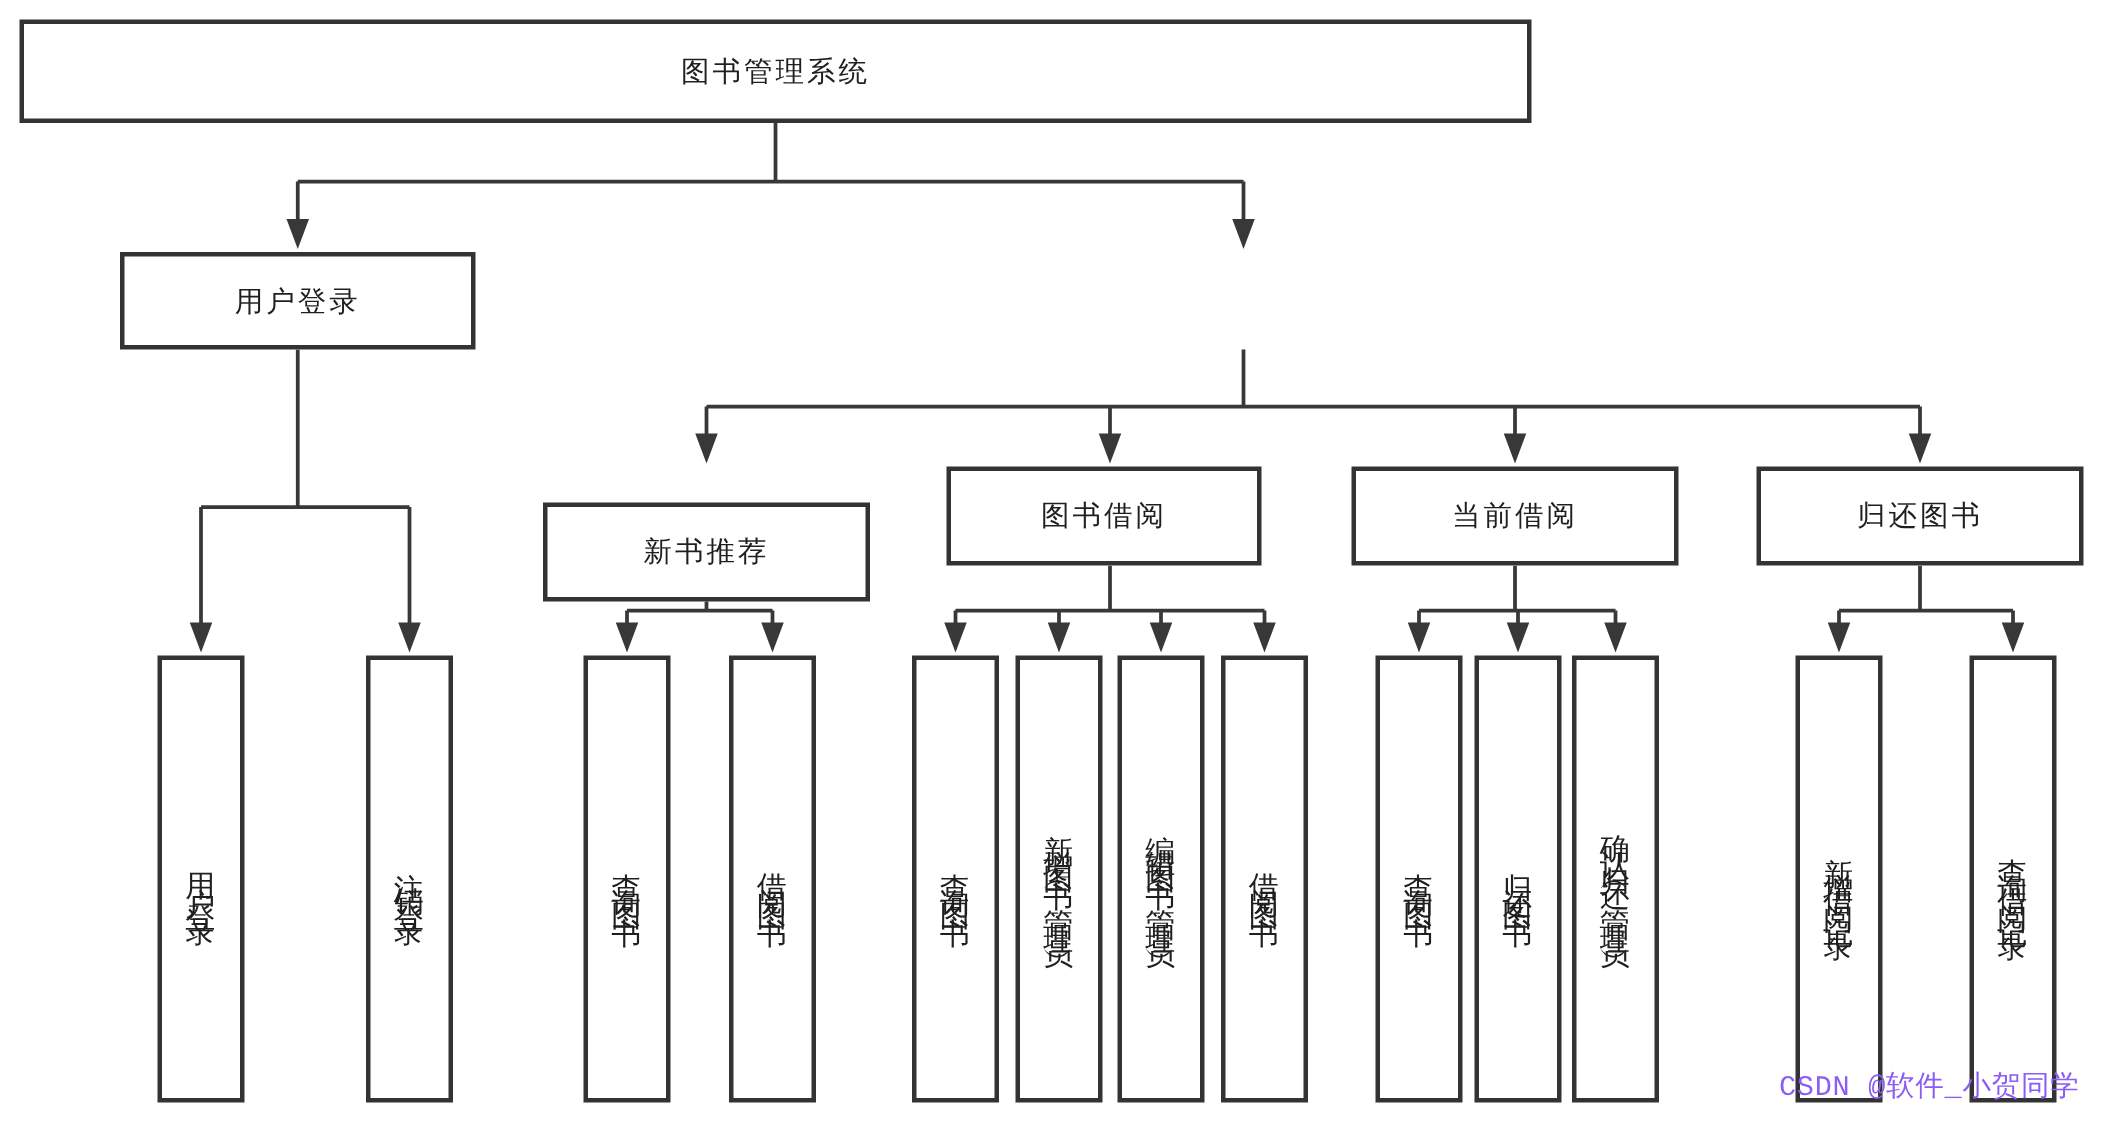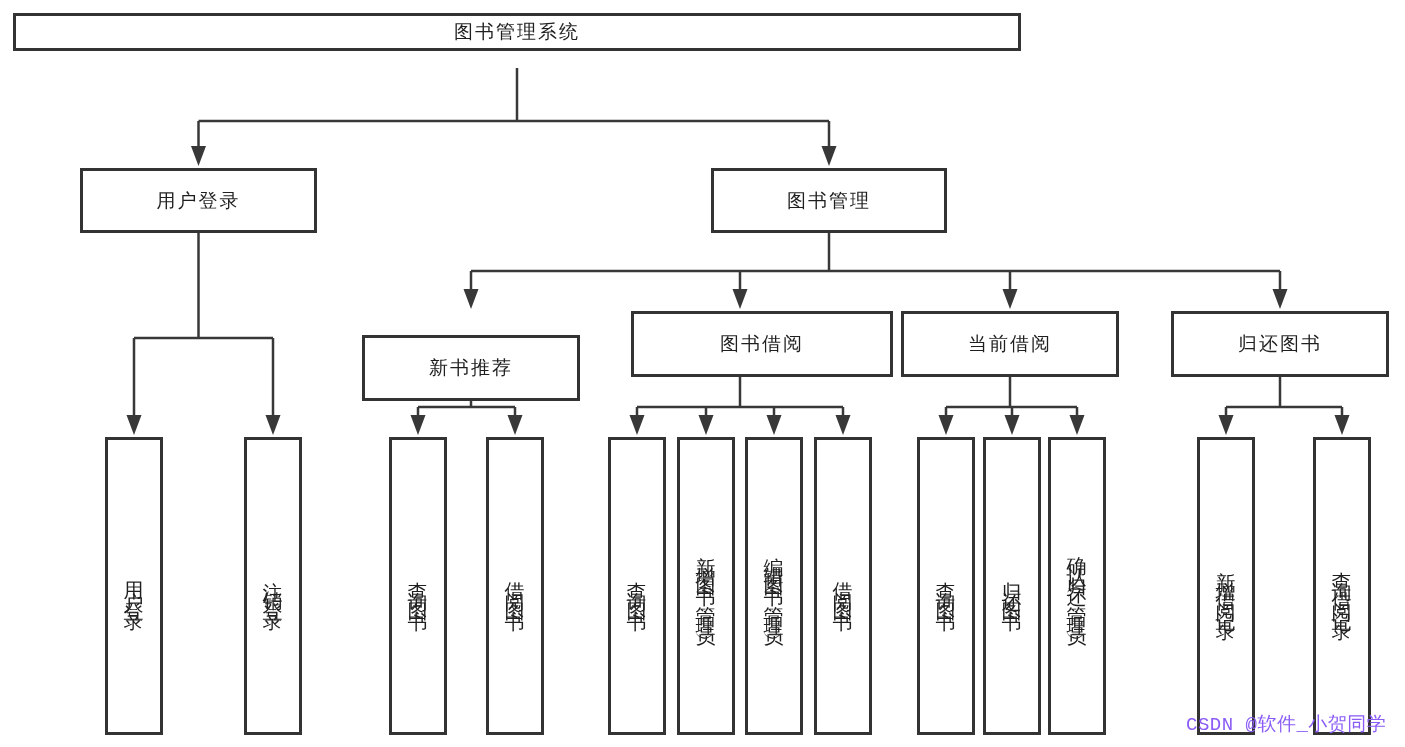"图书管理系统" div.box { height: 38px -> 69px }
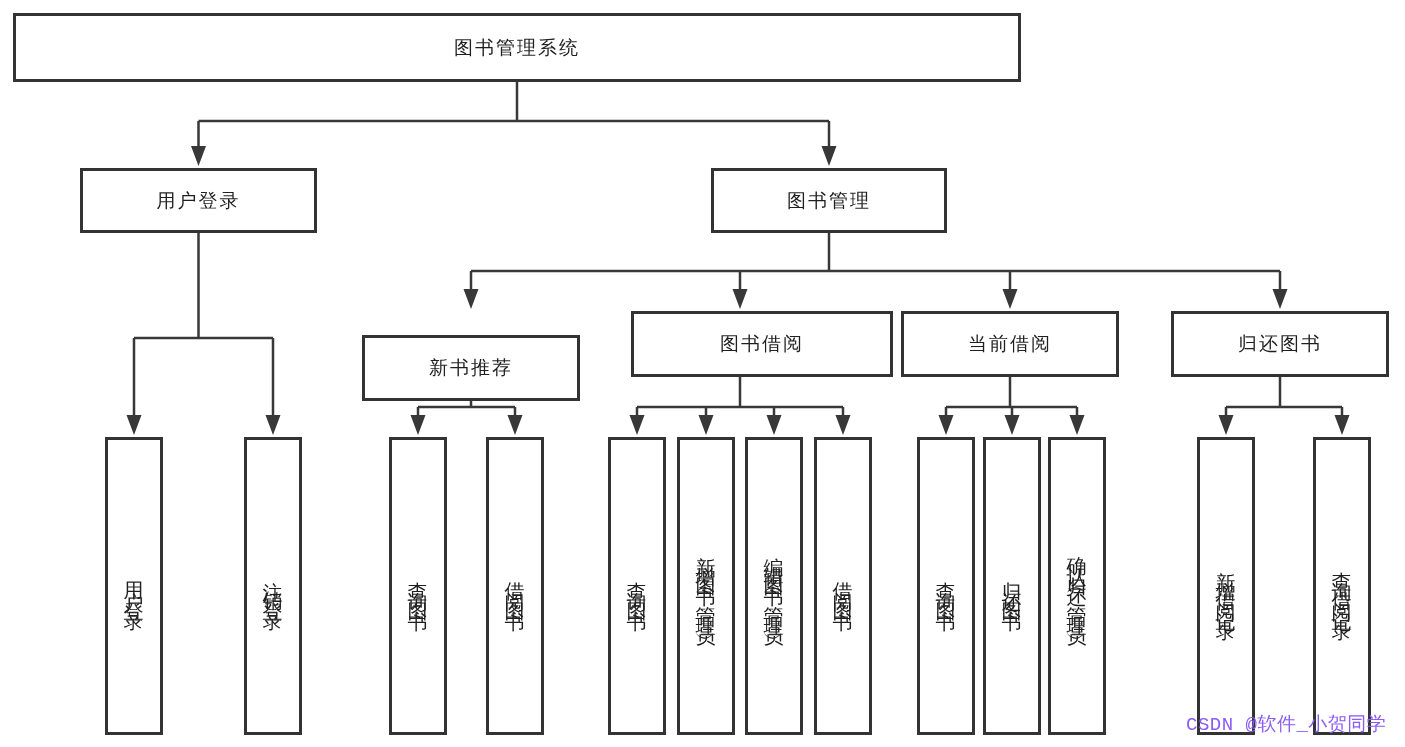"图书管理" div.box { html: <div>图书管理</div> -> none }
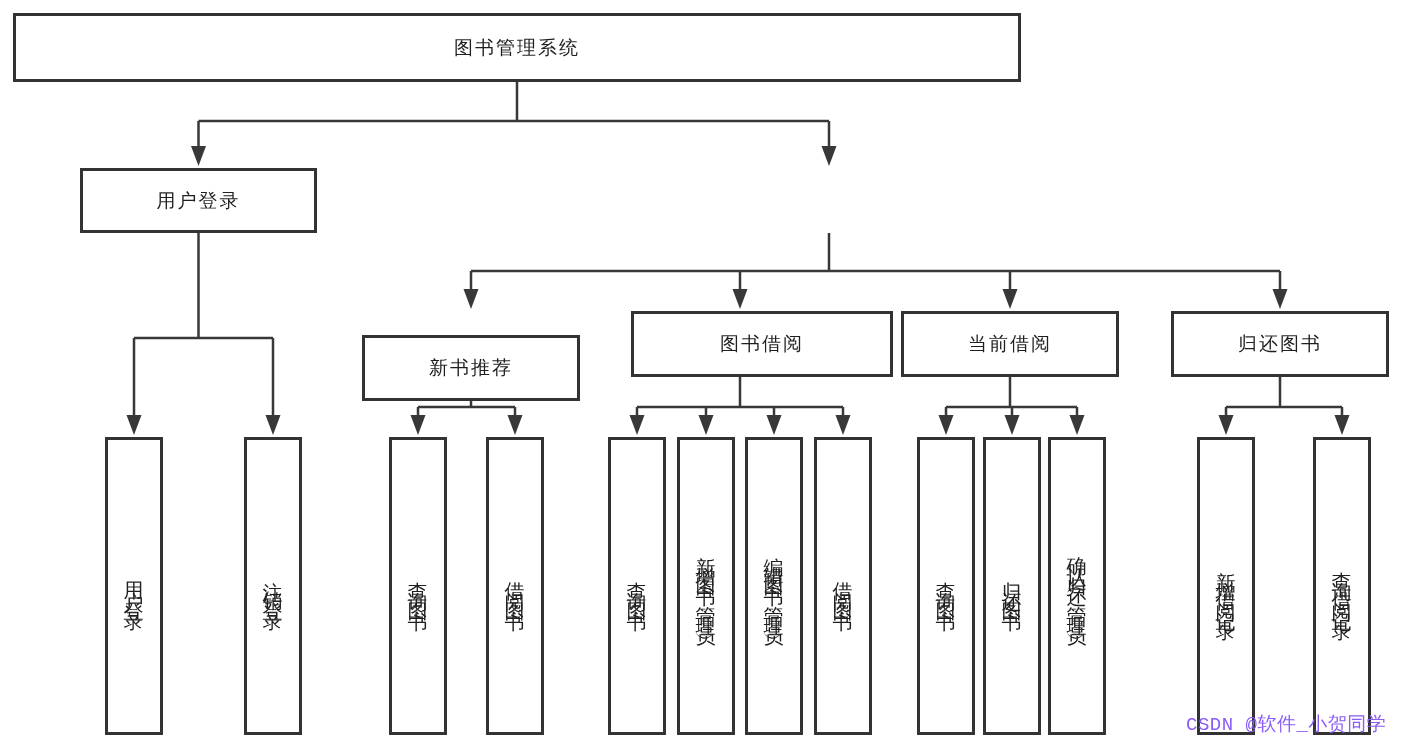"图书借阅" div.box { width: 262px -> 210px }
